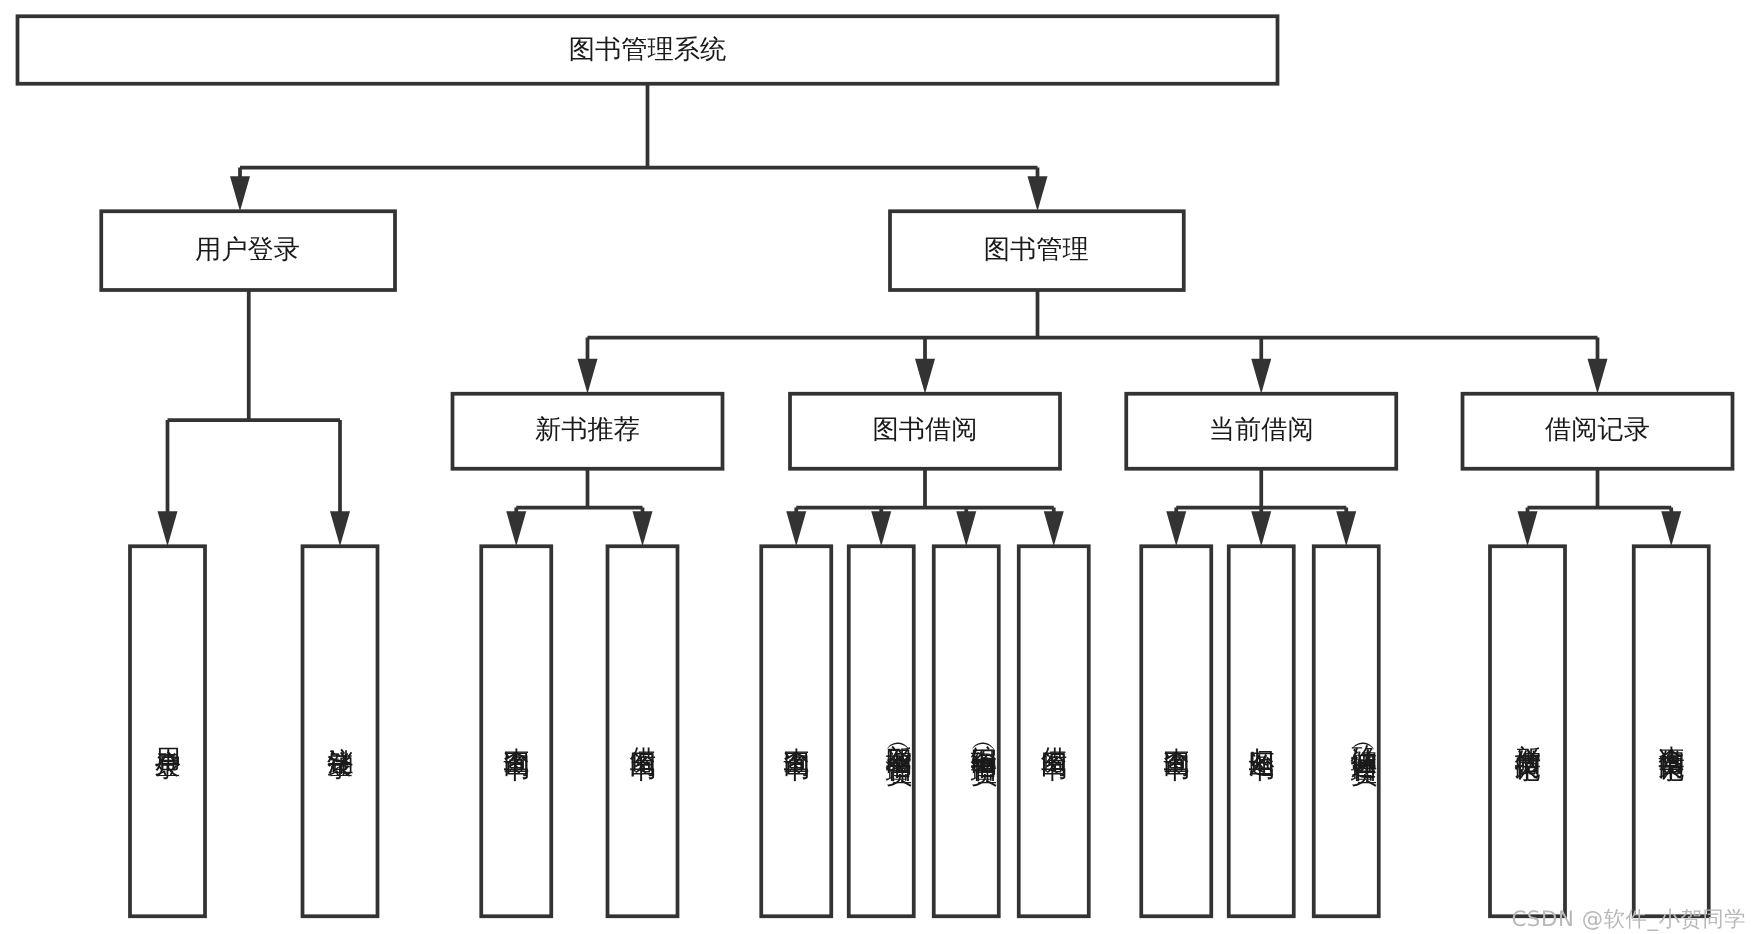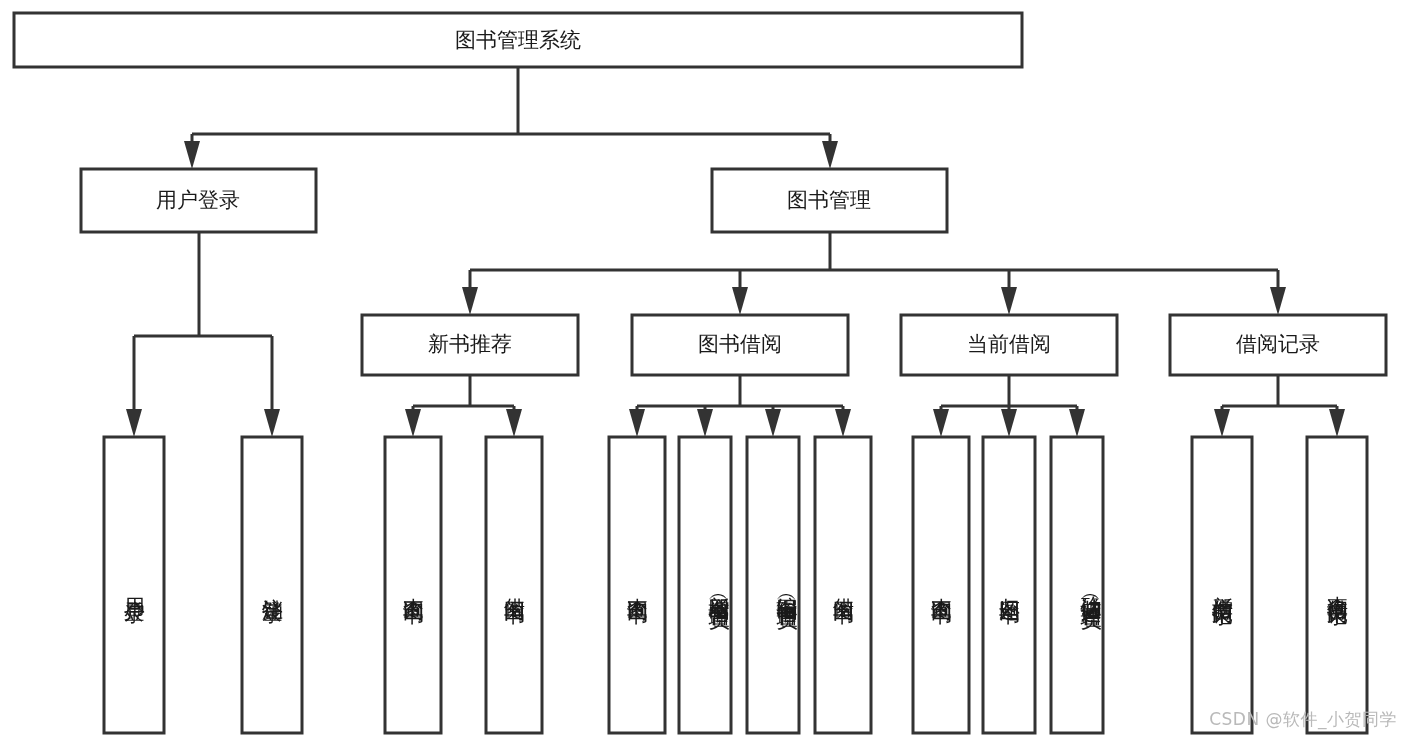"CSDN @软件_小贺同学" .watermark { bottom: 16px -> 0 }
